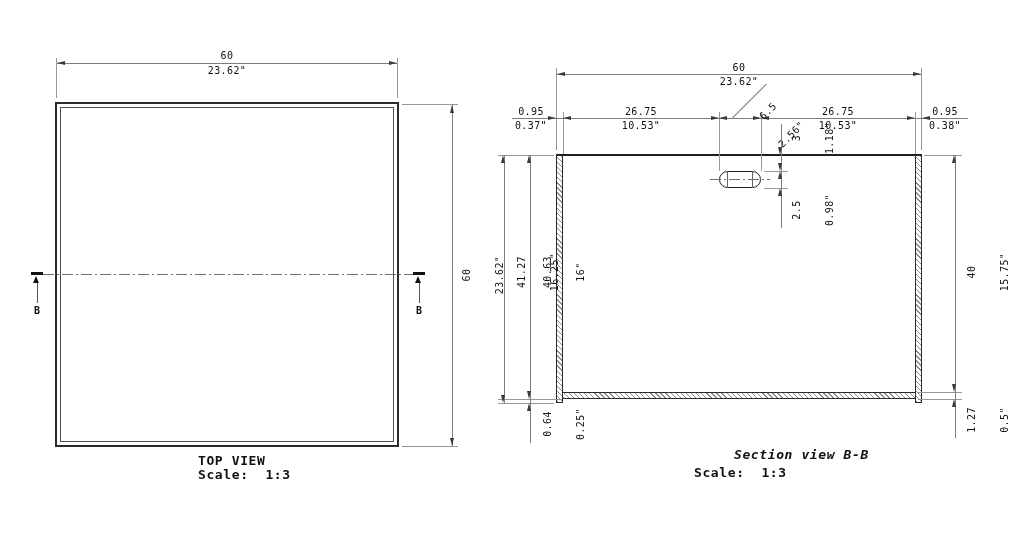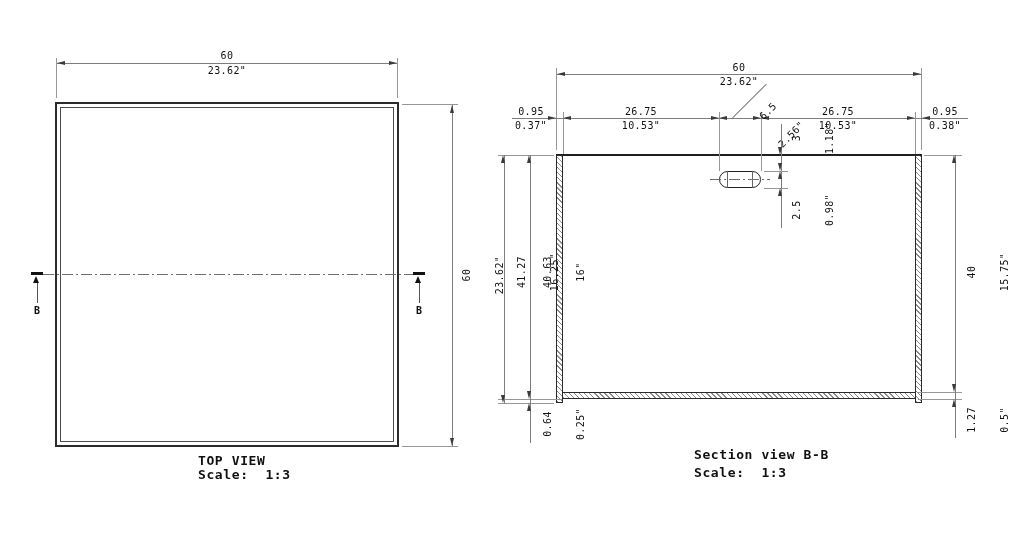"Section view B-B" div.title { font-style: none -> italic; left: 694px -> 734px }
